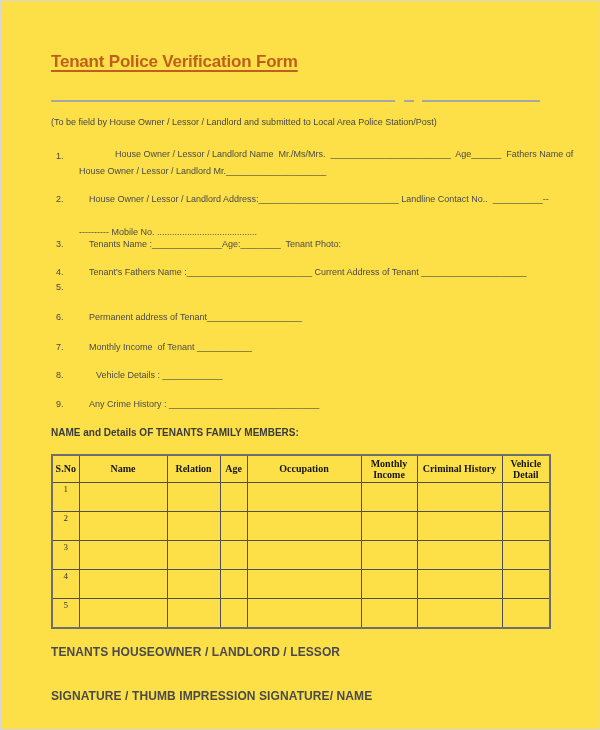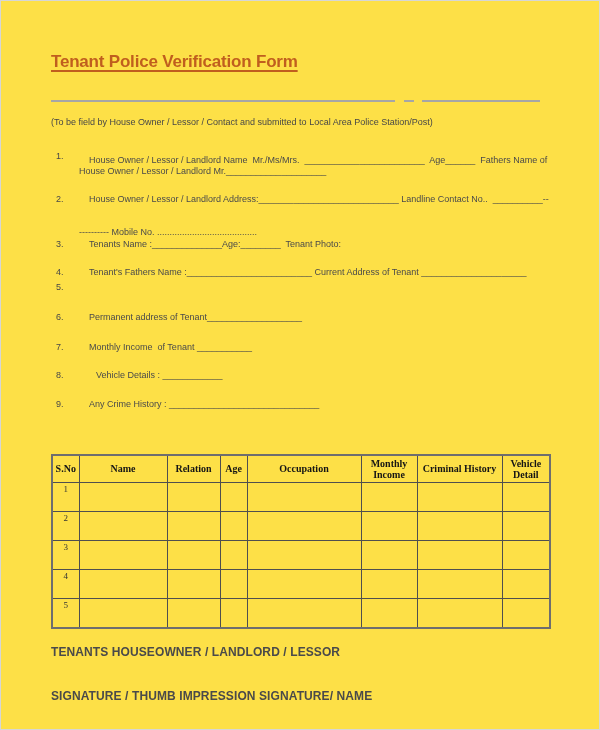"(To be field by House" div.intro { text: Contact -> Landlord }
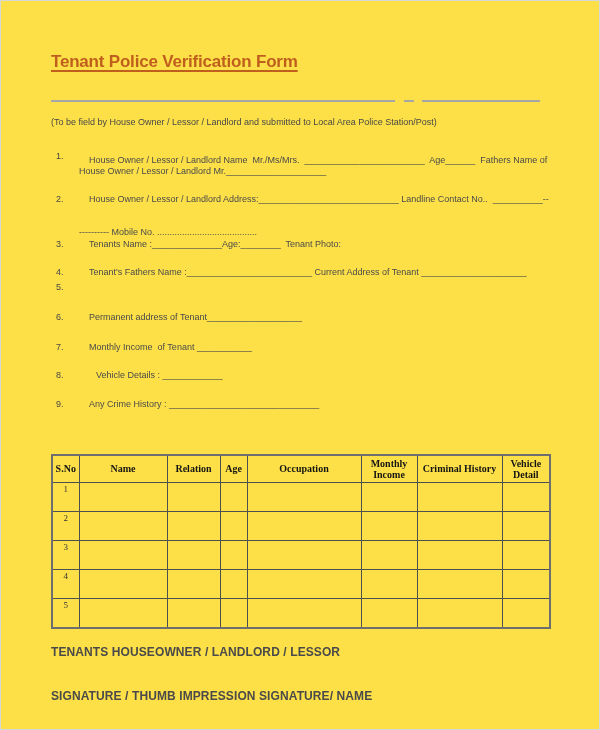"House Owner / Lessor / Landlord Name" div.line { margin-left: none -> 26px; top: 154px -> 148px }
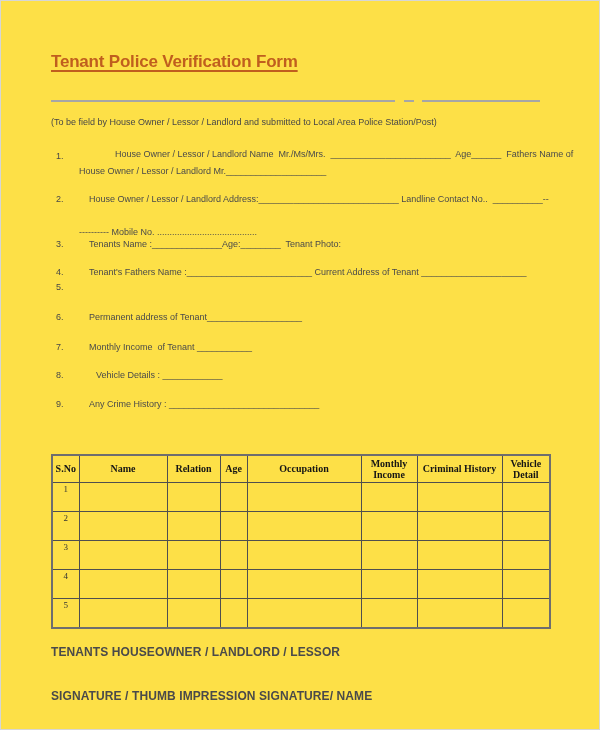"NAME and Details OF TENANTS" div.section-heading { html: none -> <div>NAME and Details OF TENANTS FAMILY MEMBERS:</div> }
